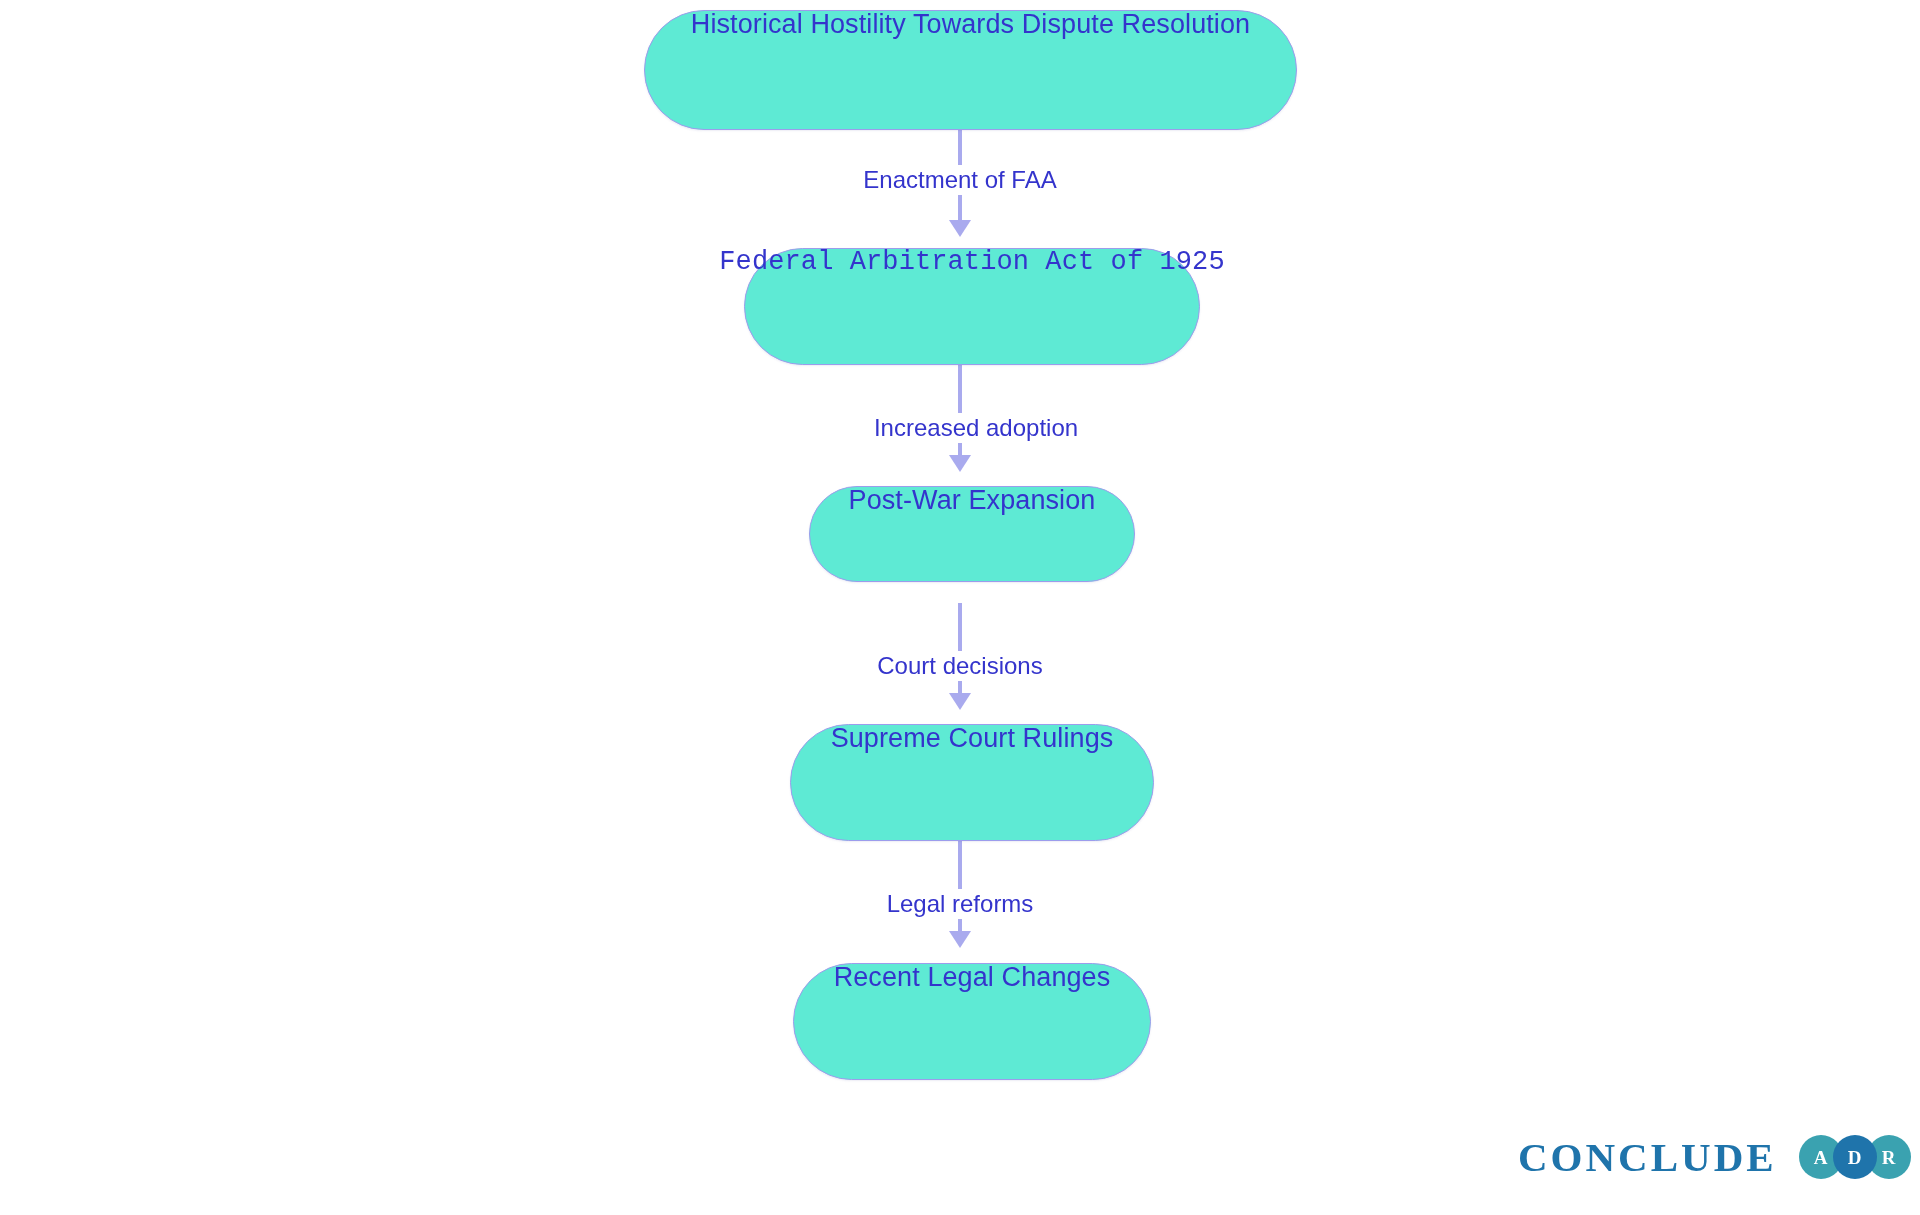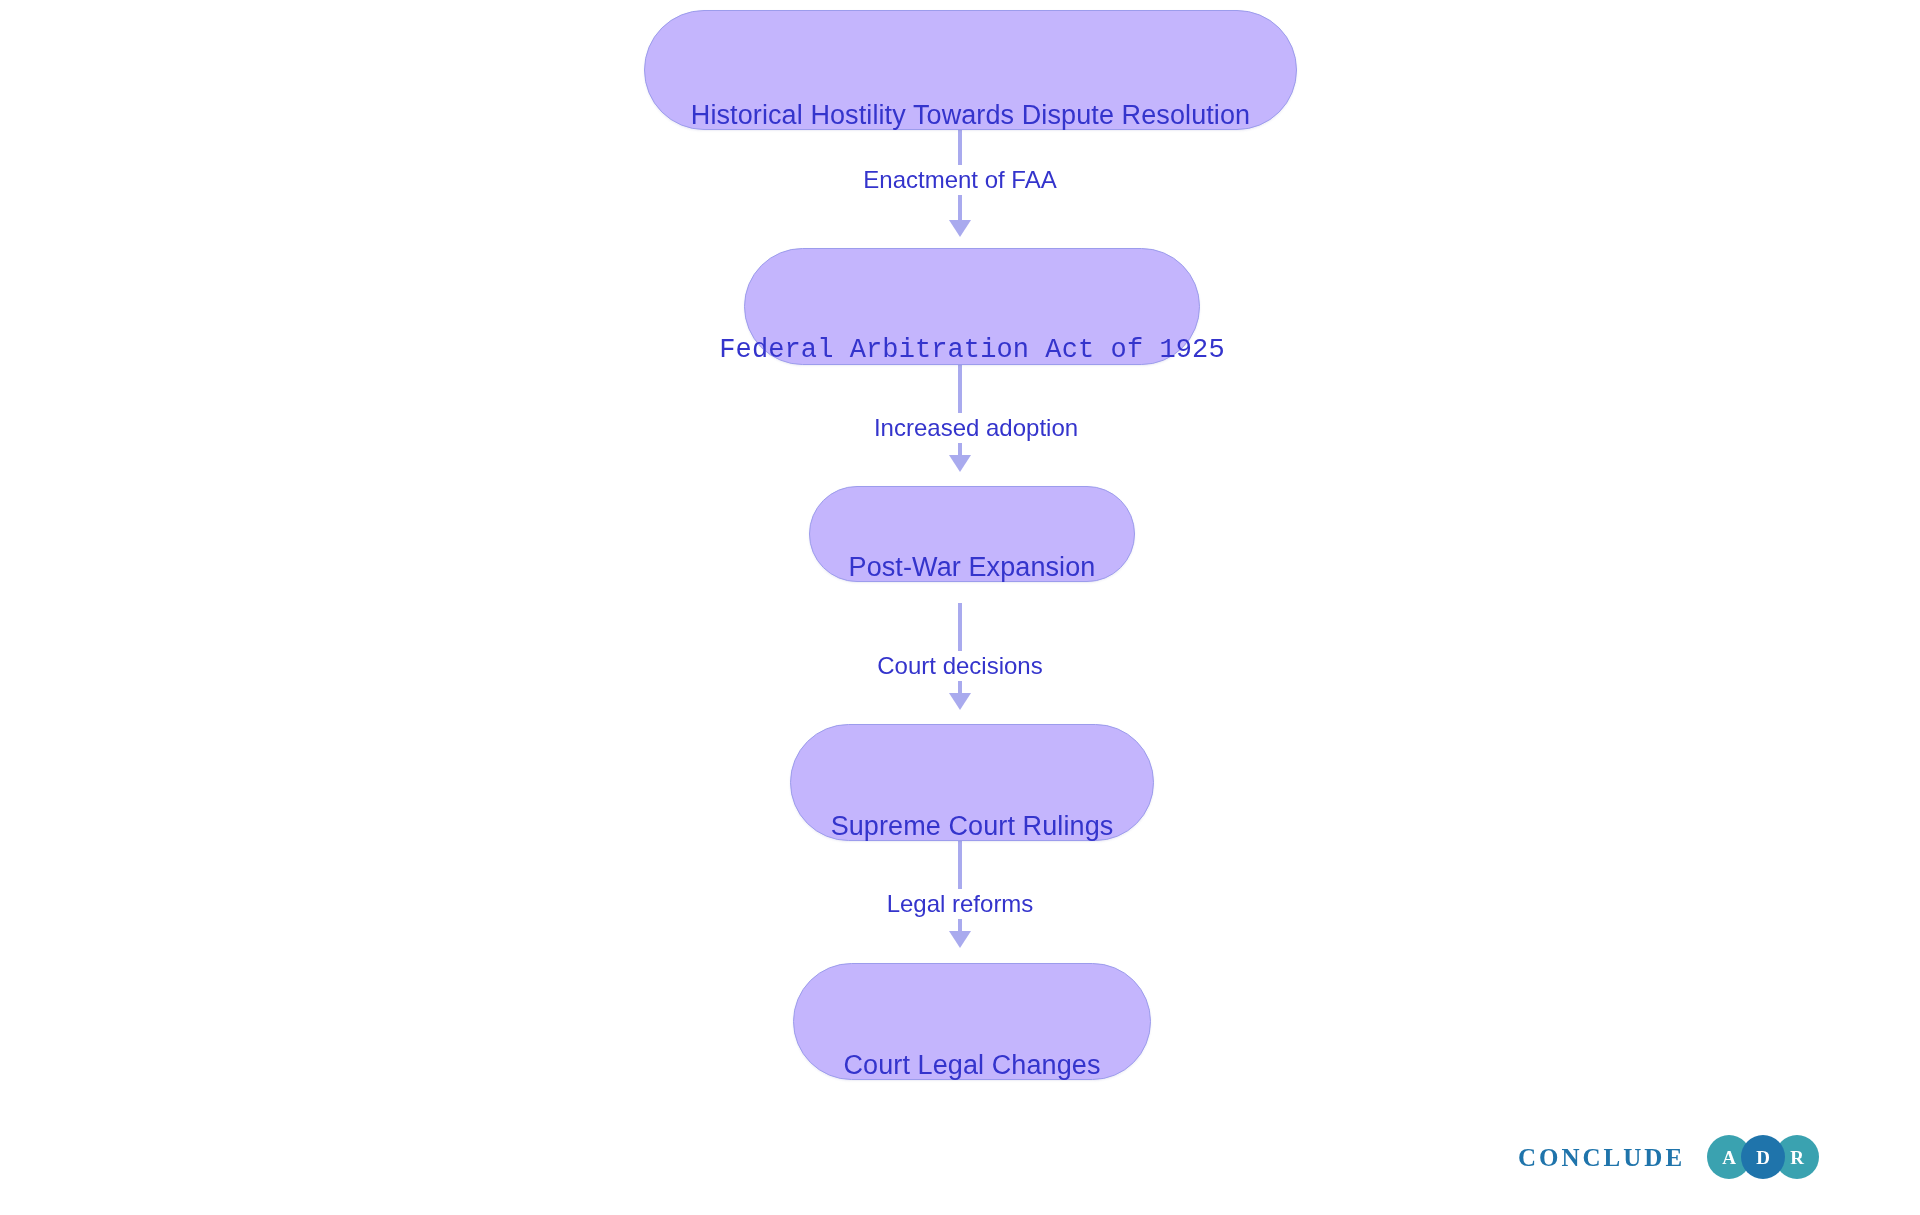"Historical Hostility Towards Dispute" .node { align-items: flex-end -> flex-start; background: #c4b5fd -> #5eead4 }
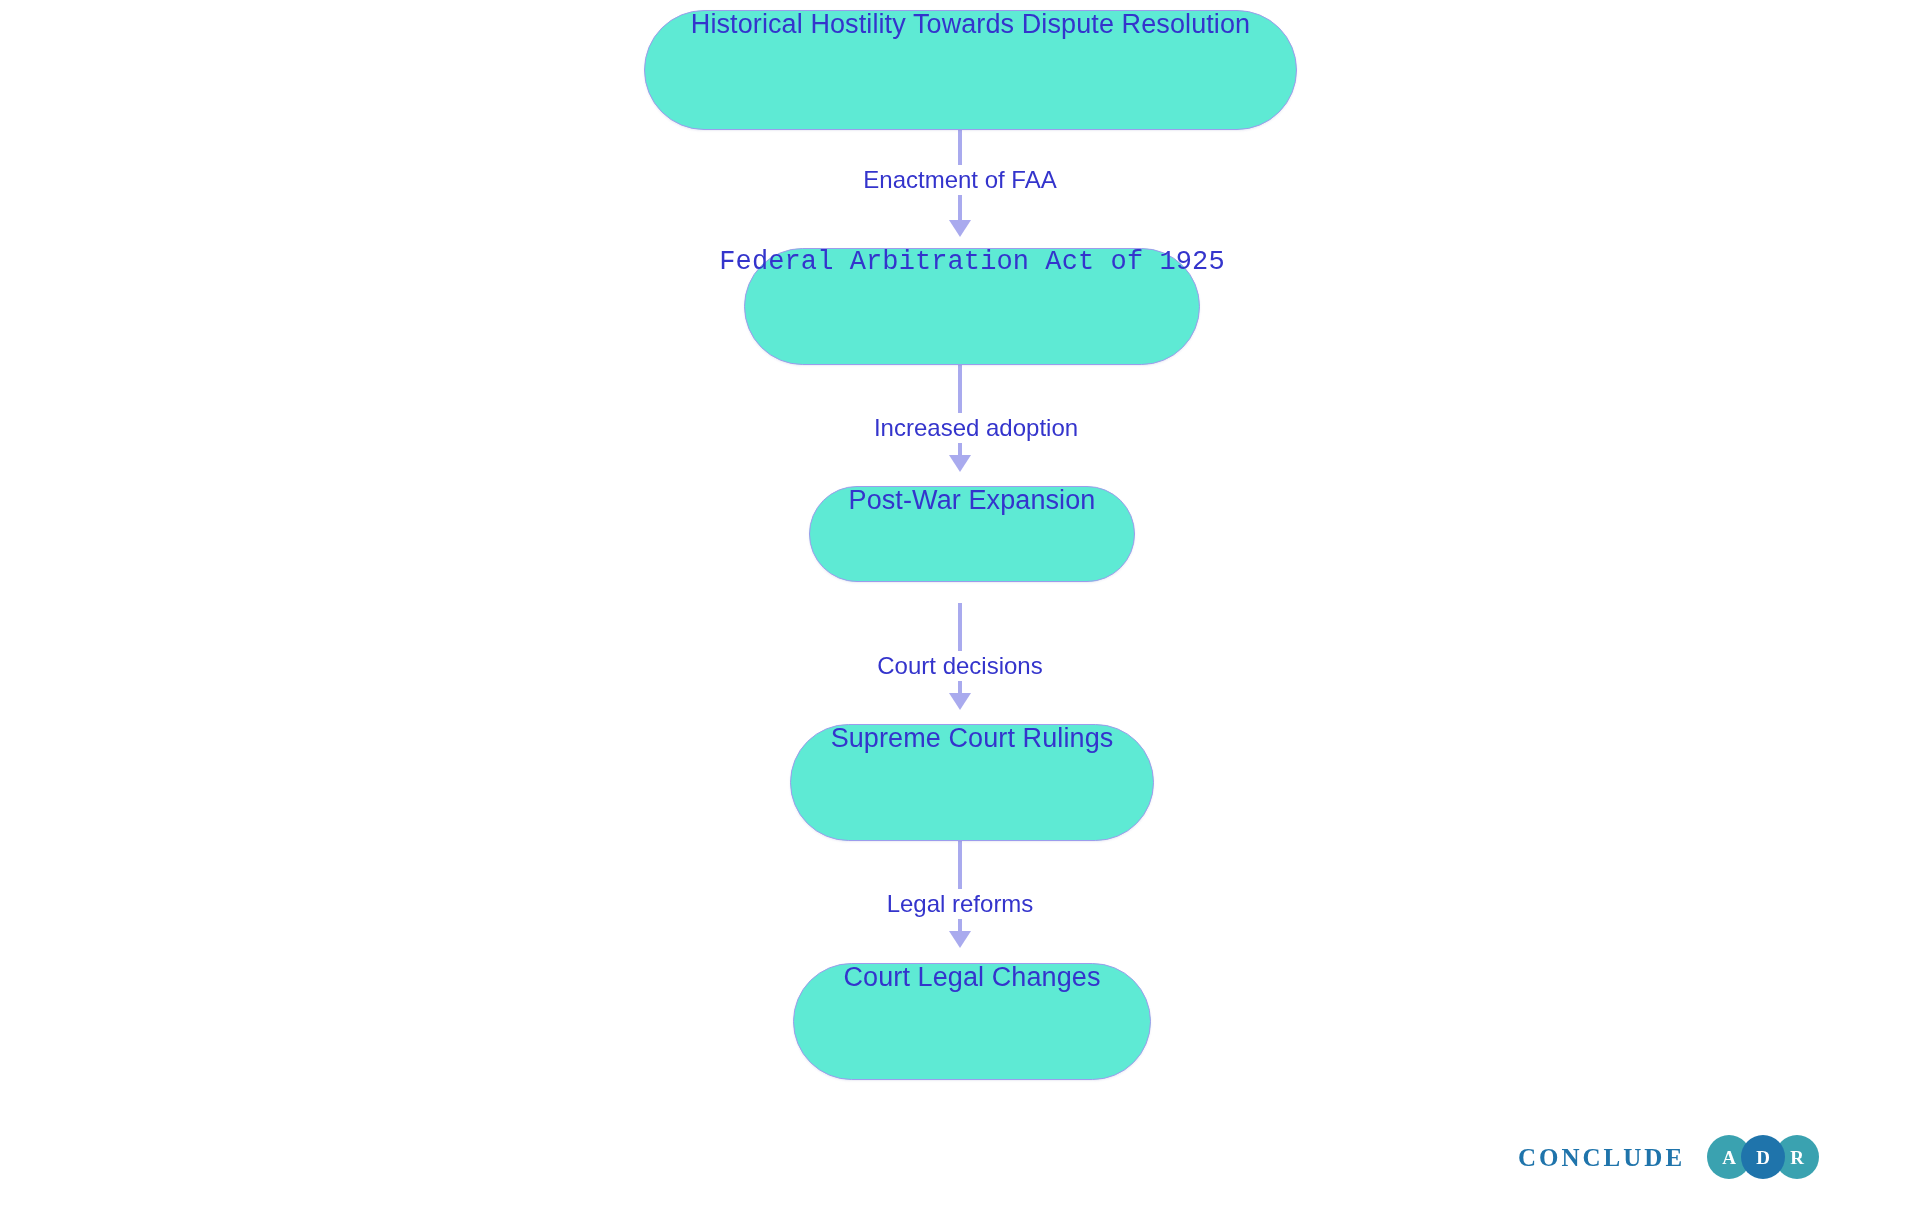"Court Legal Changes" span.node-label { text: Court -> Recent }
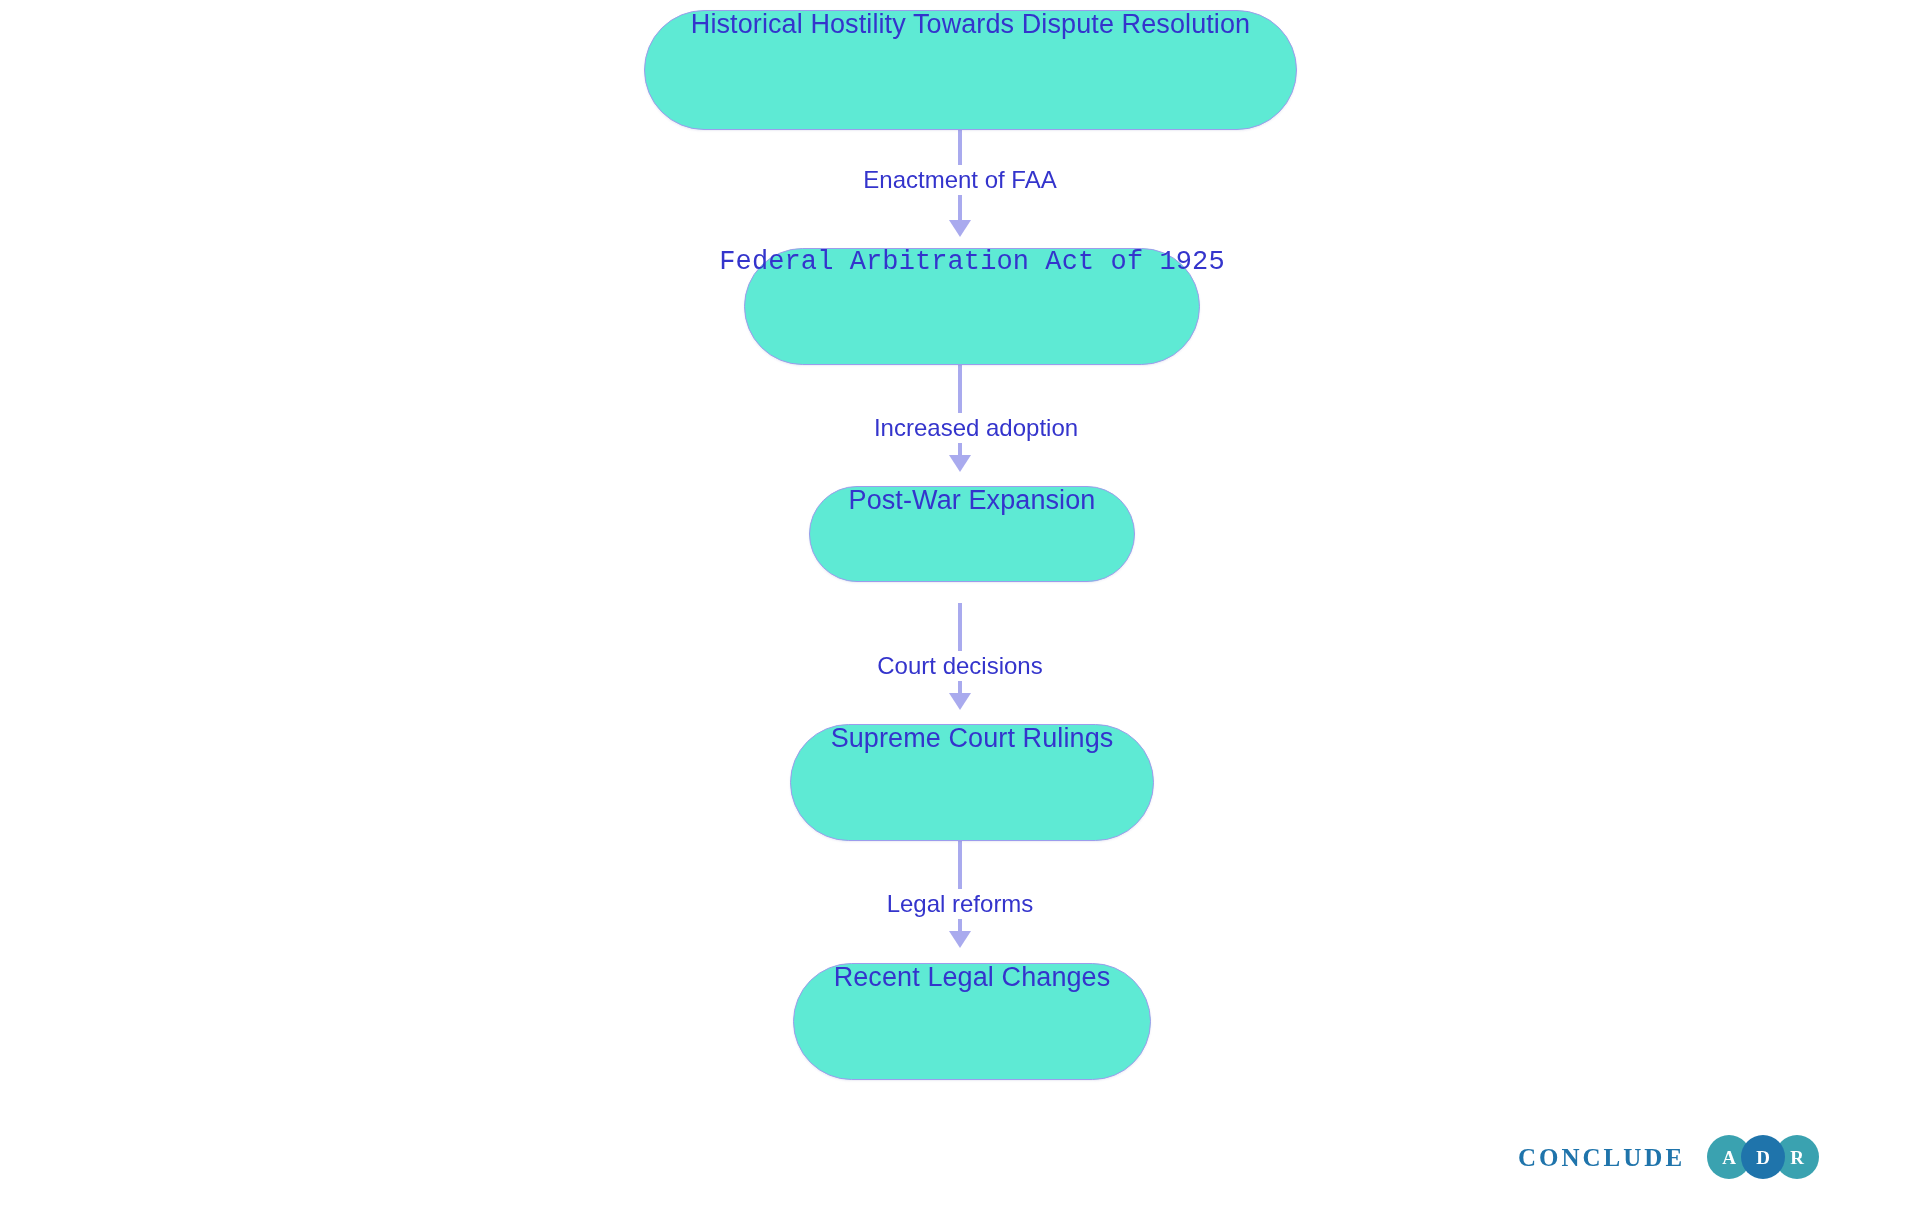"CONCLUDE" #brand-wordmark { font-size: 25px -> 41px }
